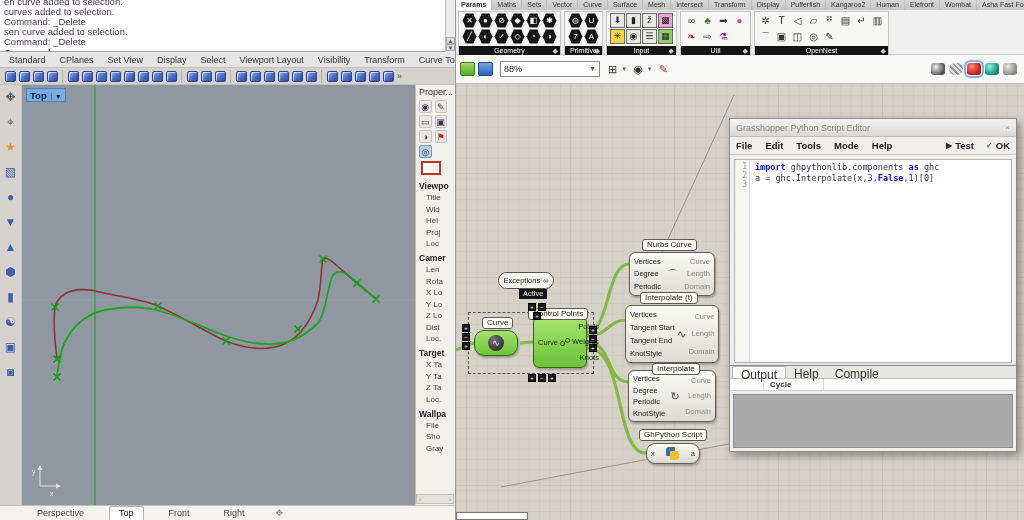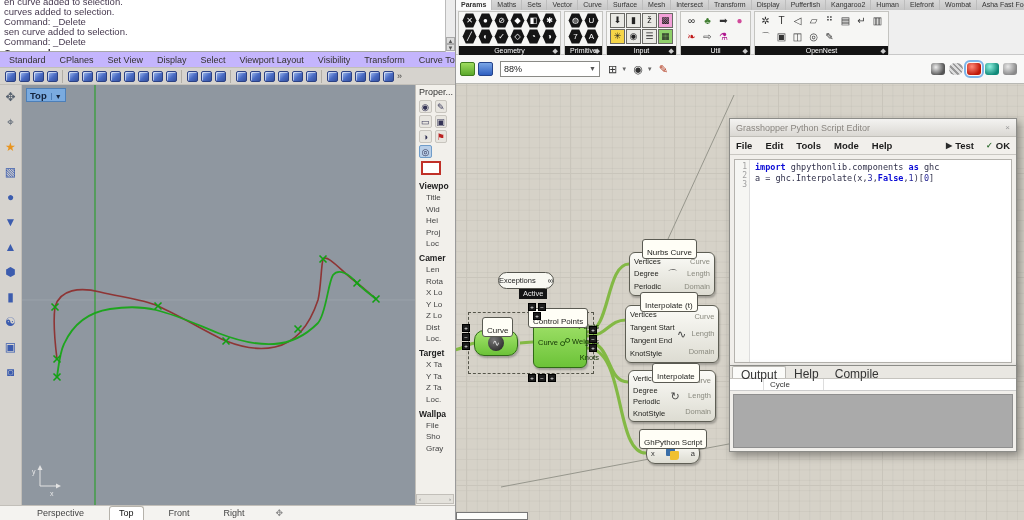"Standard" #rhino-tabs { background: #c4b5fd -> #e5e5e5 }
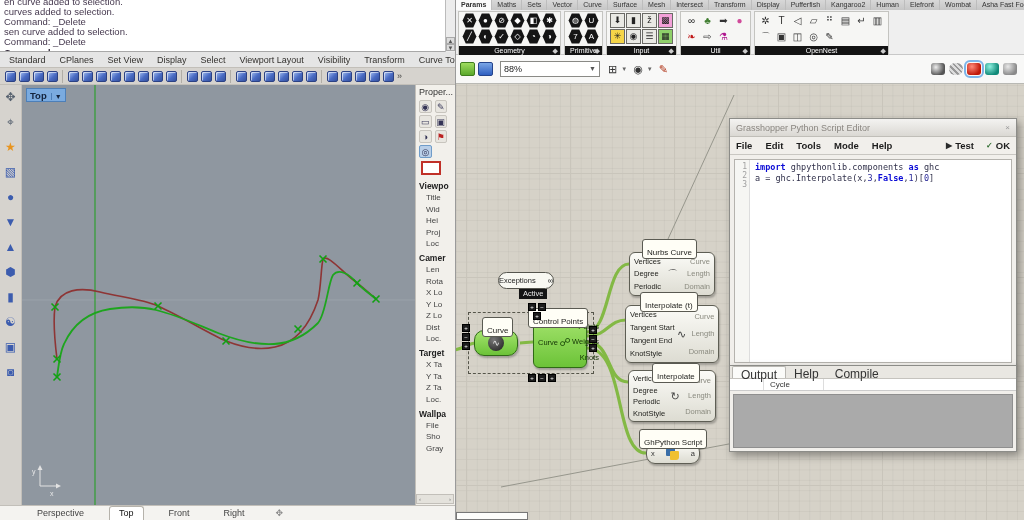"Nurbs Curve" .gtag { padding: 8px 4px 1px -> 0px 4px 1px }
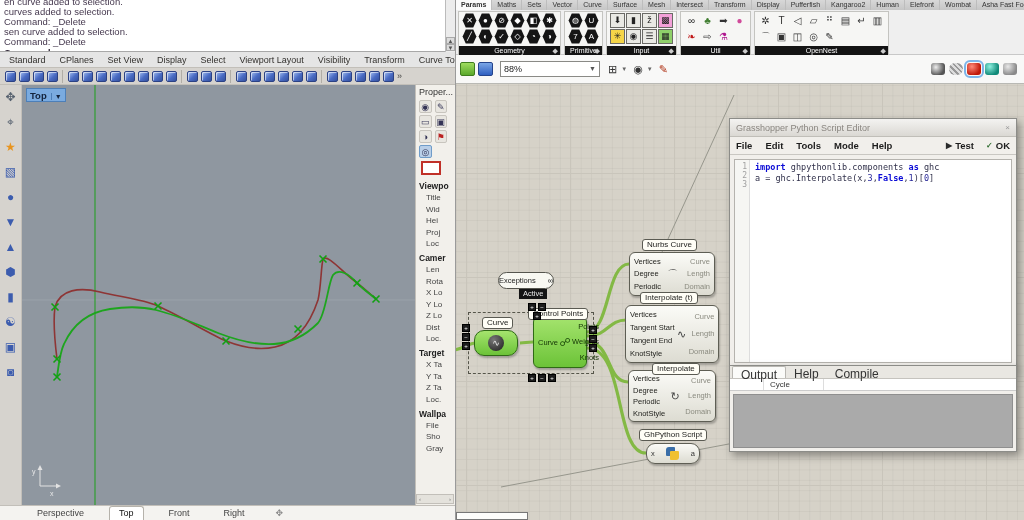"Exceptions" div.gcaps { justify-content: space-between -> none }
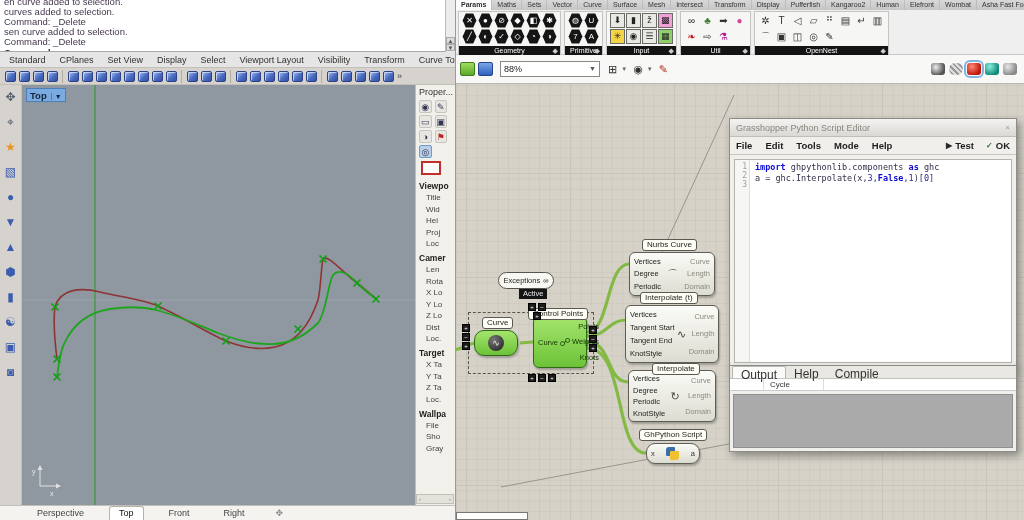"Cycle" #out-head { font-weight: none -> bold }
